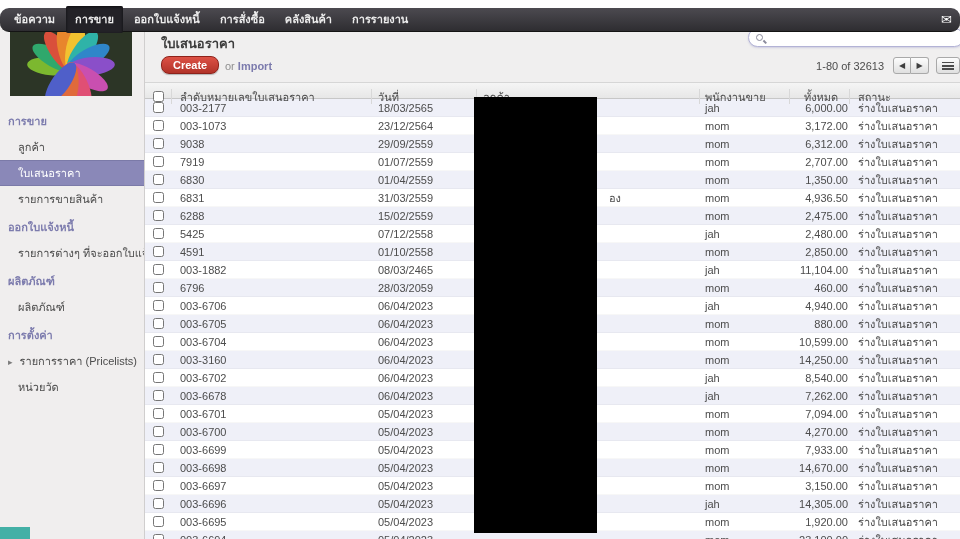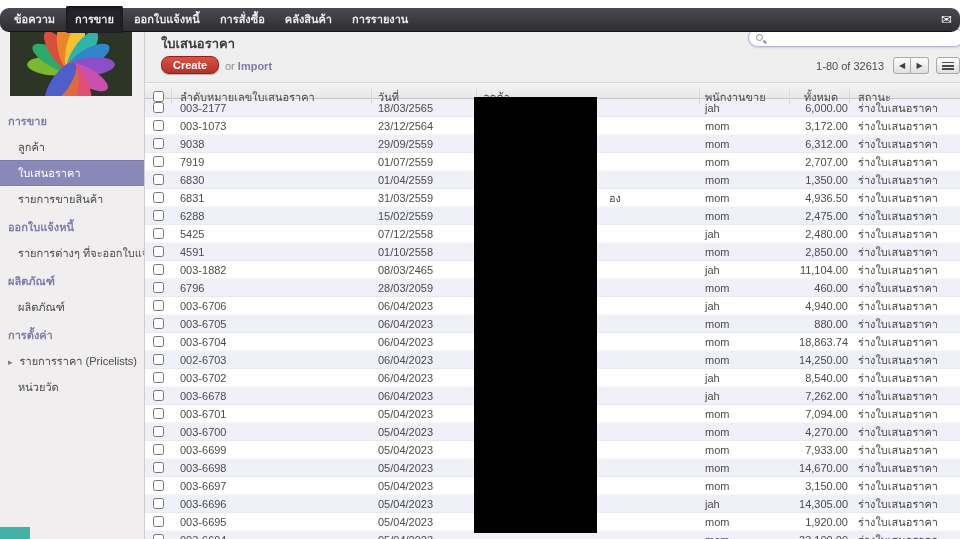"18,863.74" div.c-total { text: 18,863.74 -> 10,599.00 }
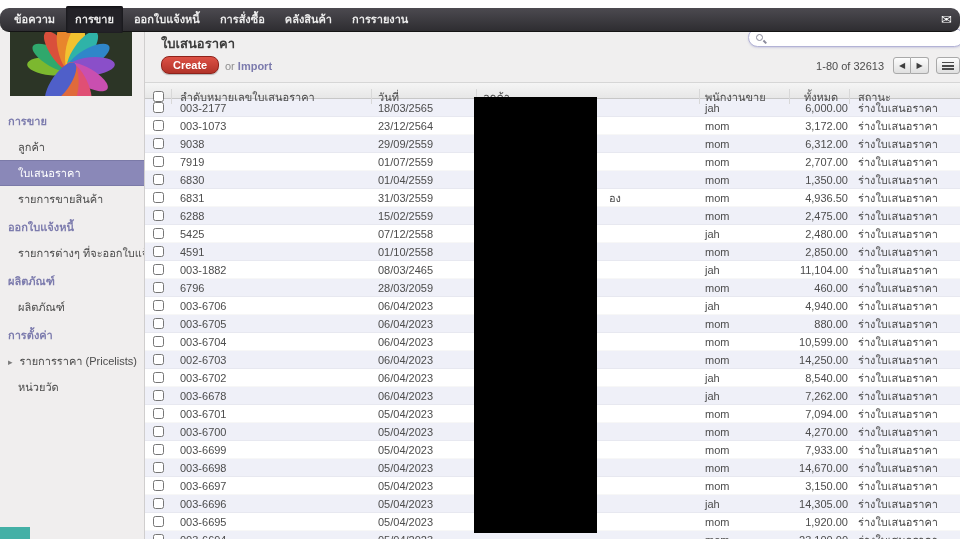"002-6703" div.c-num { text: 002-6703 -> 003-3160 }
